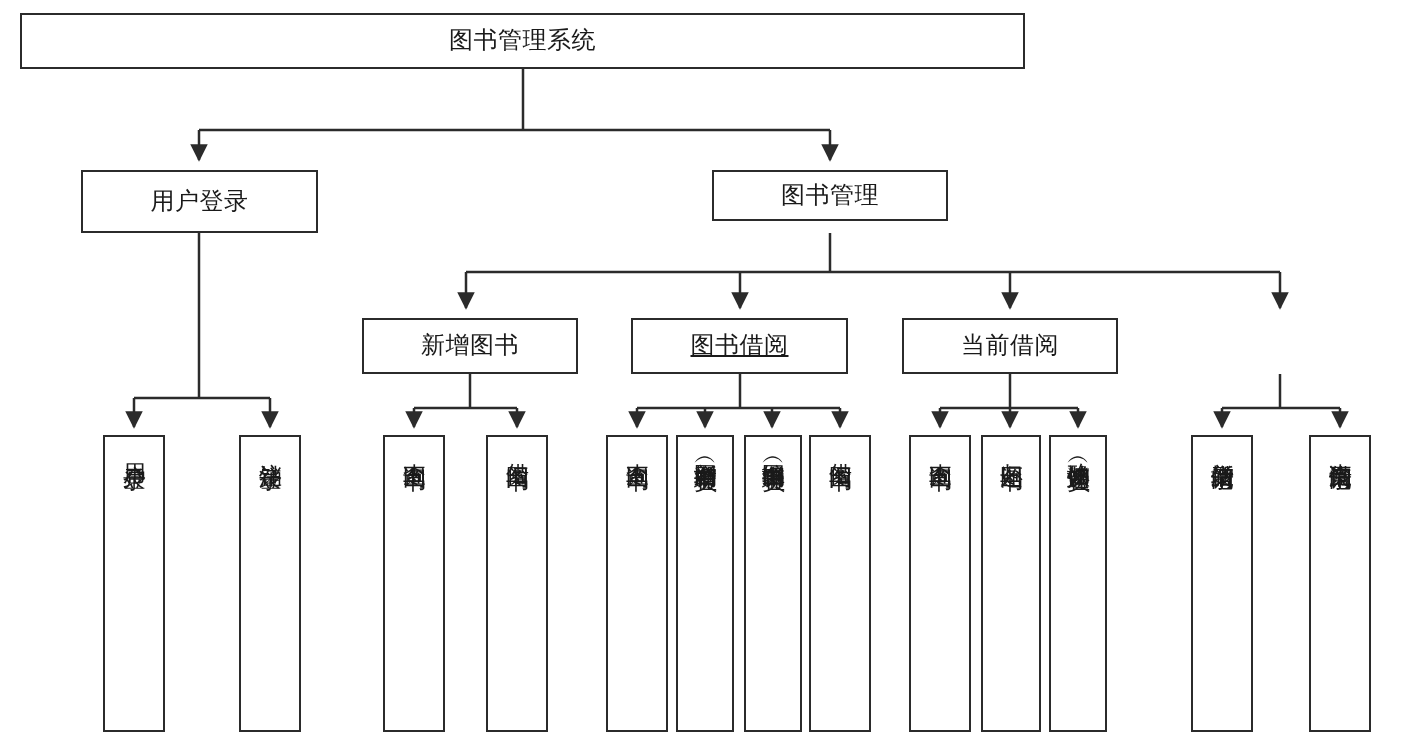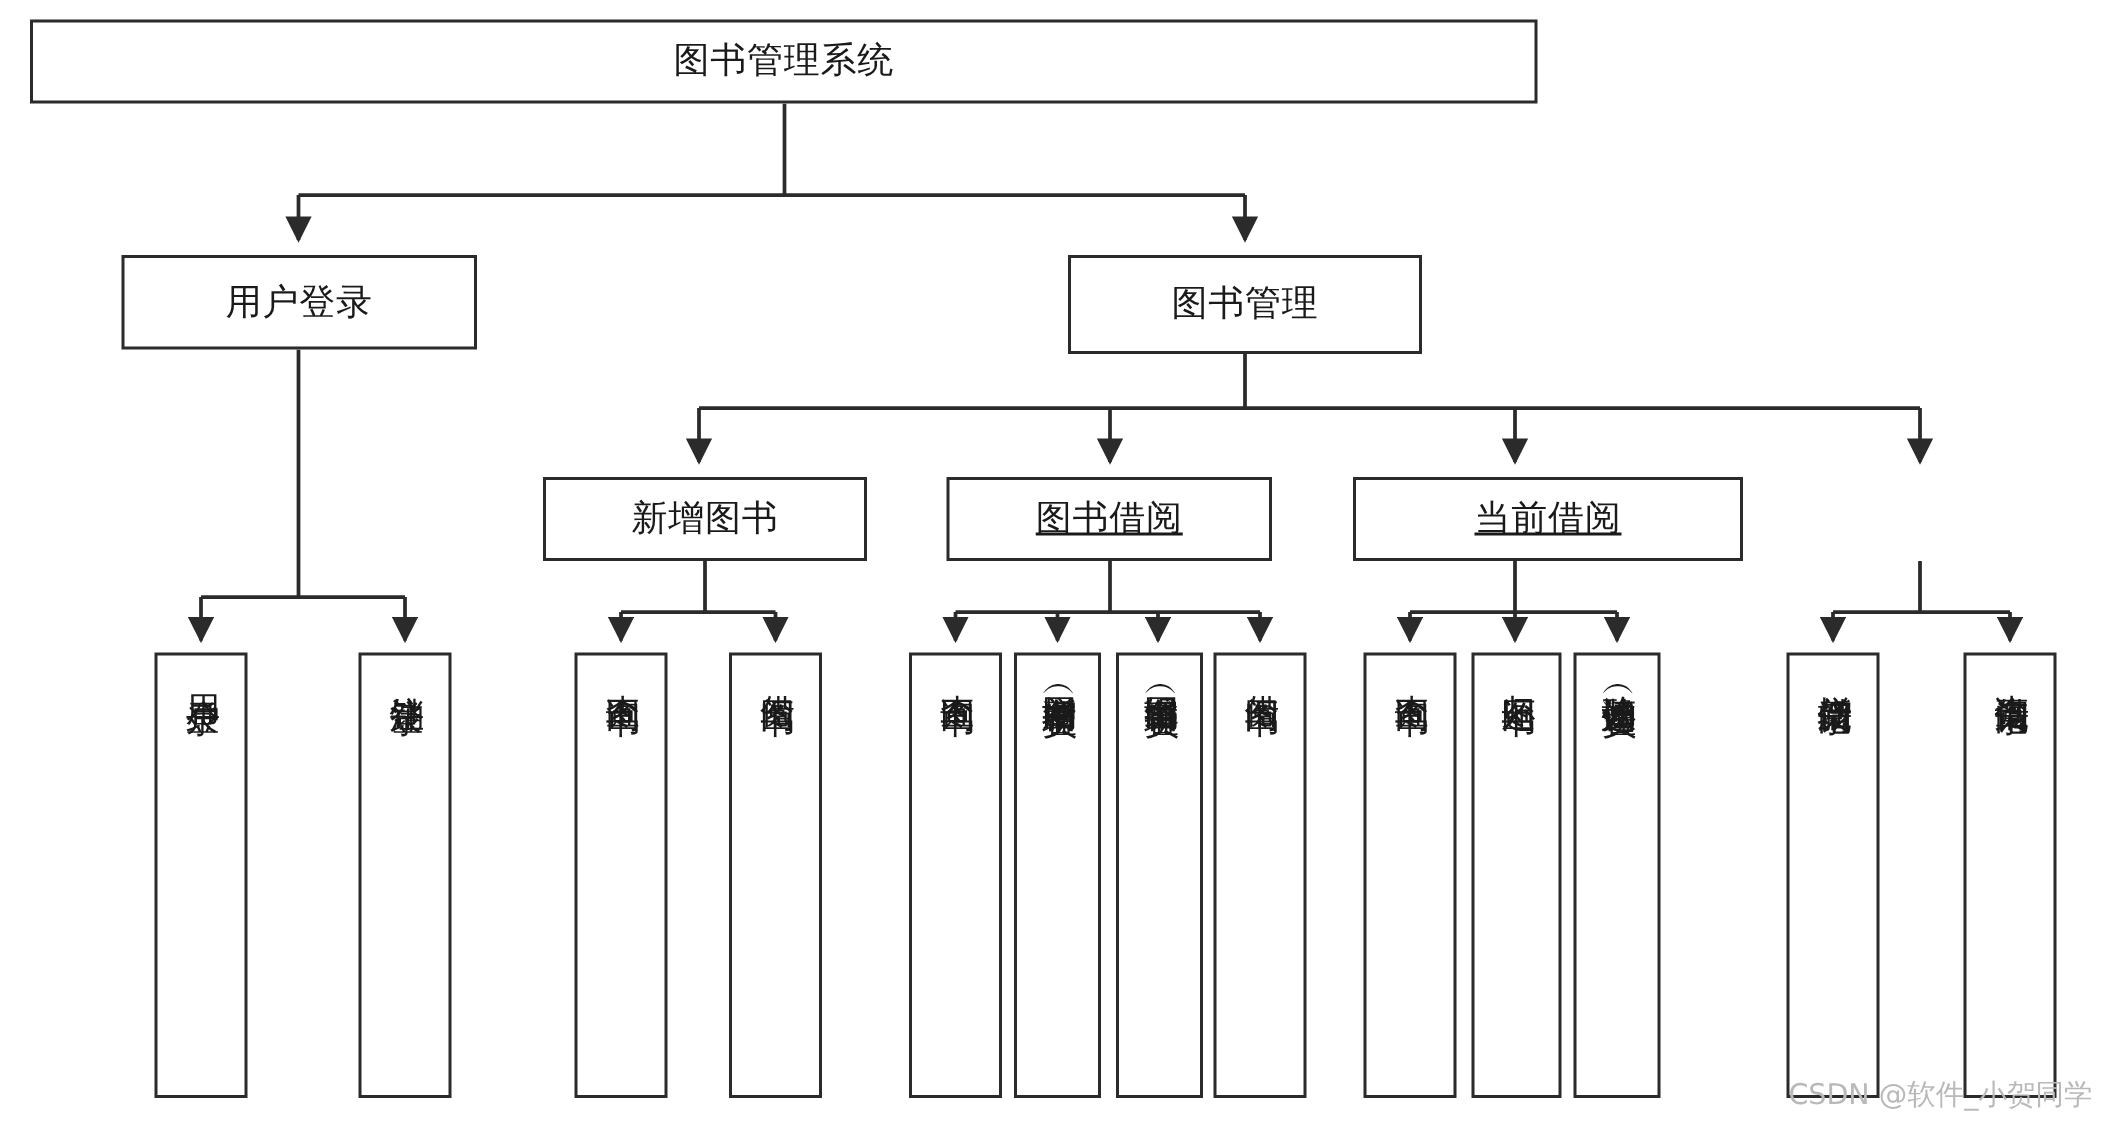"图书管理" div.node-box { height: 66px -> 51px }
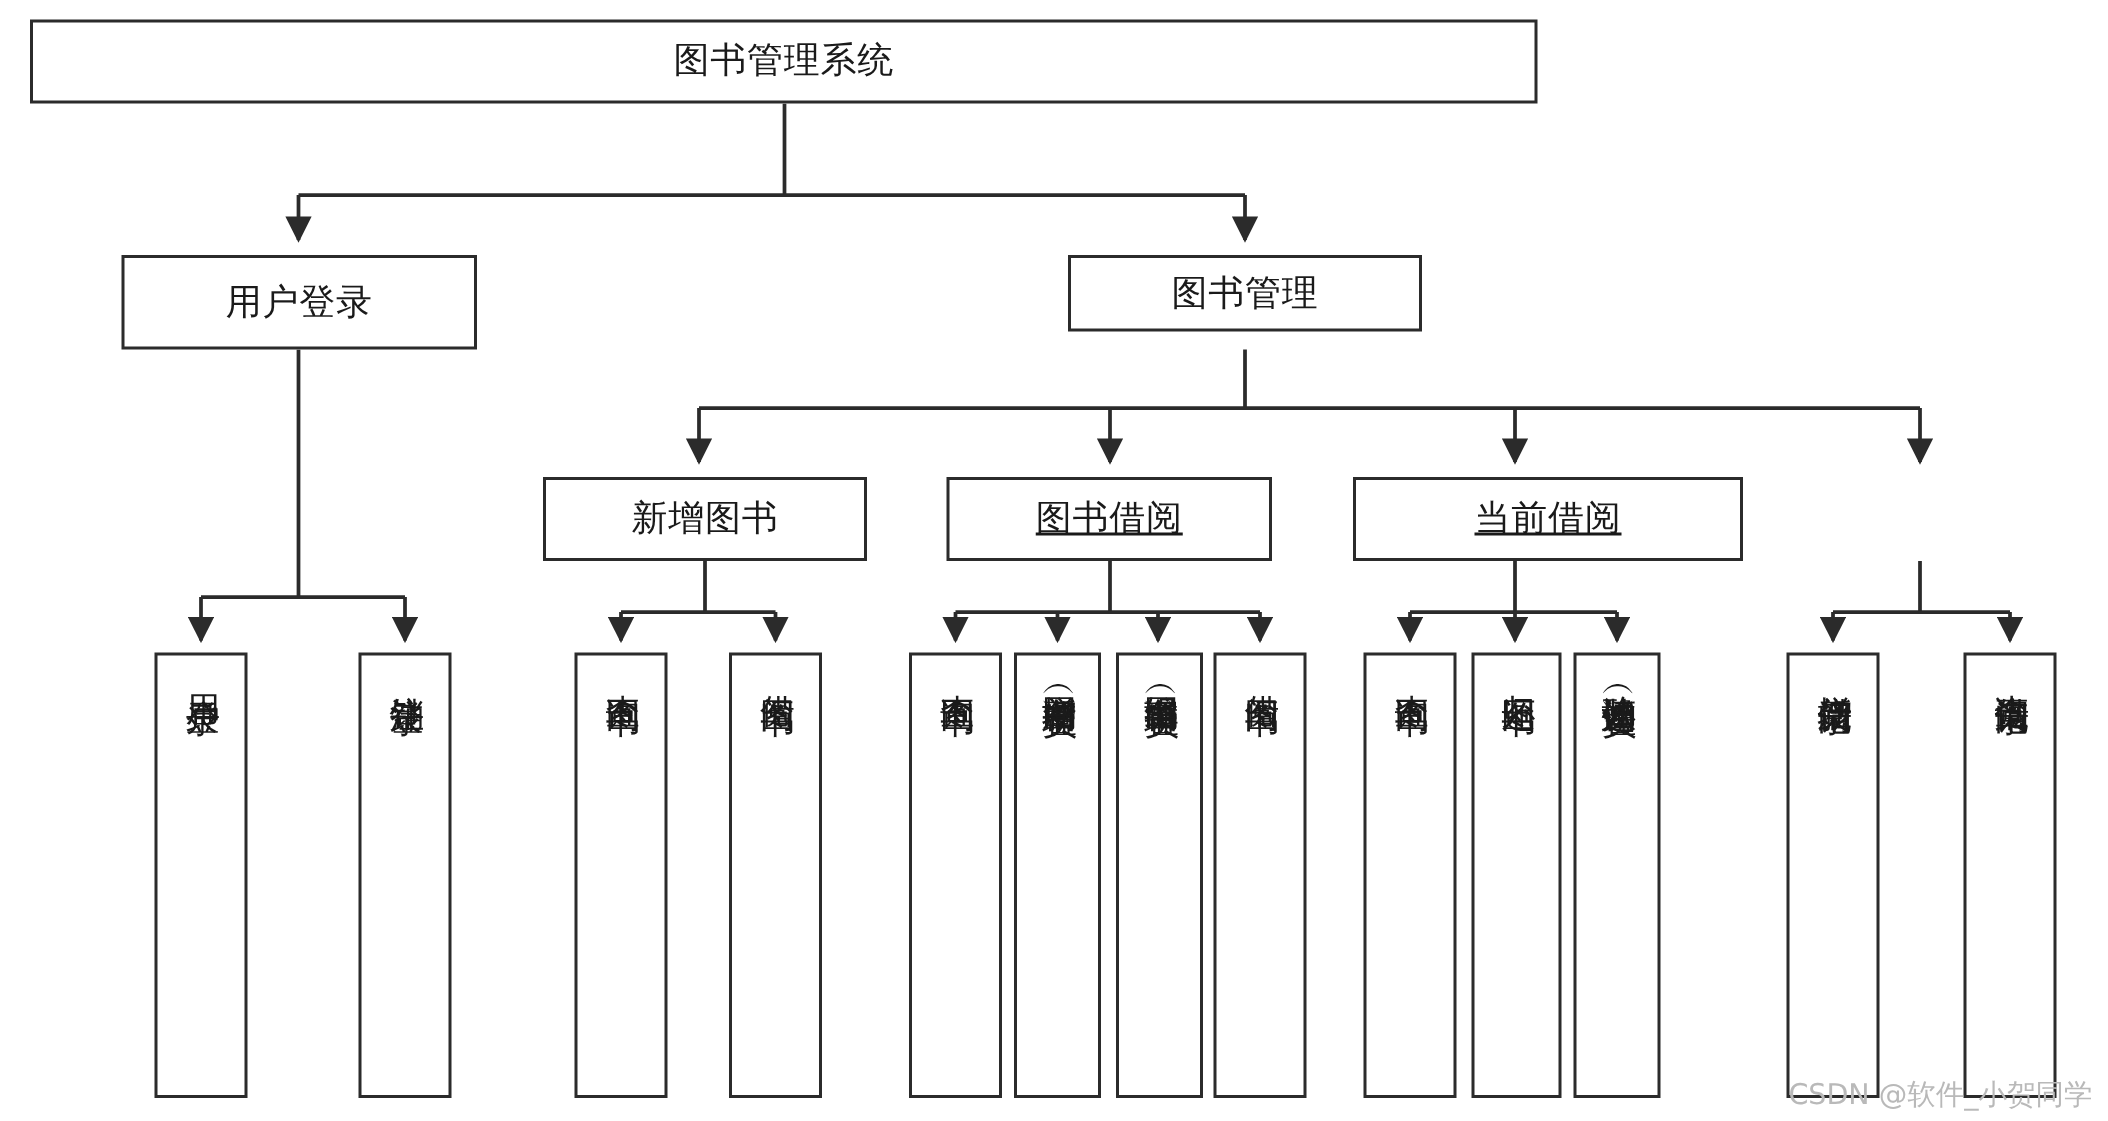"当前借阅" div.node-box { text-decoration: underline -> none; width: 260px -> 216px }
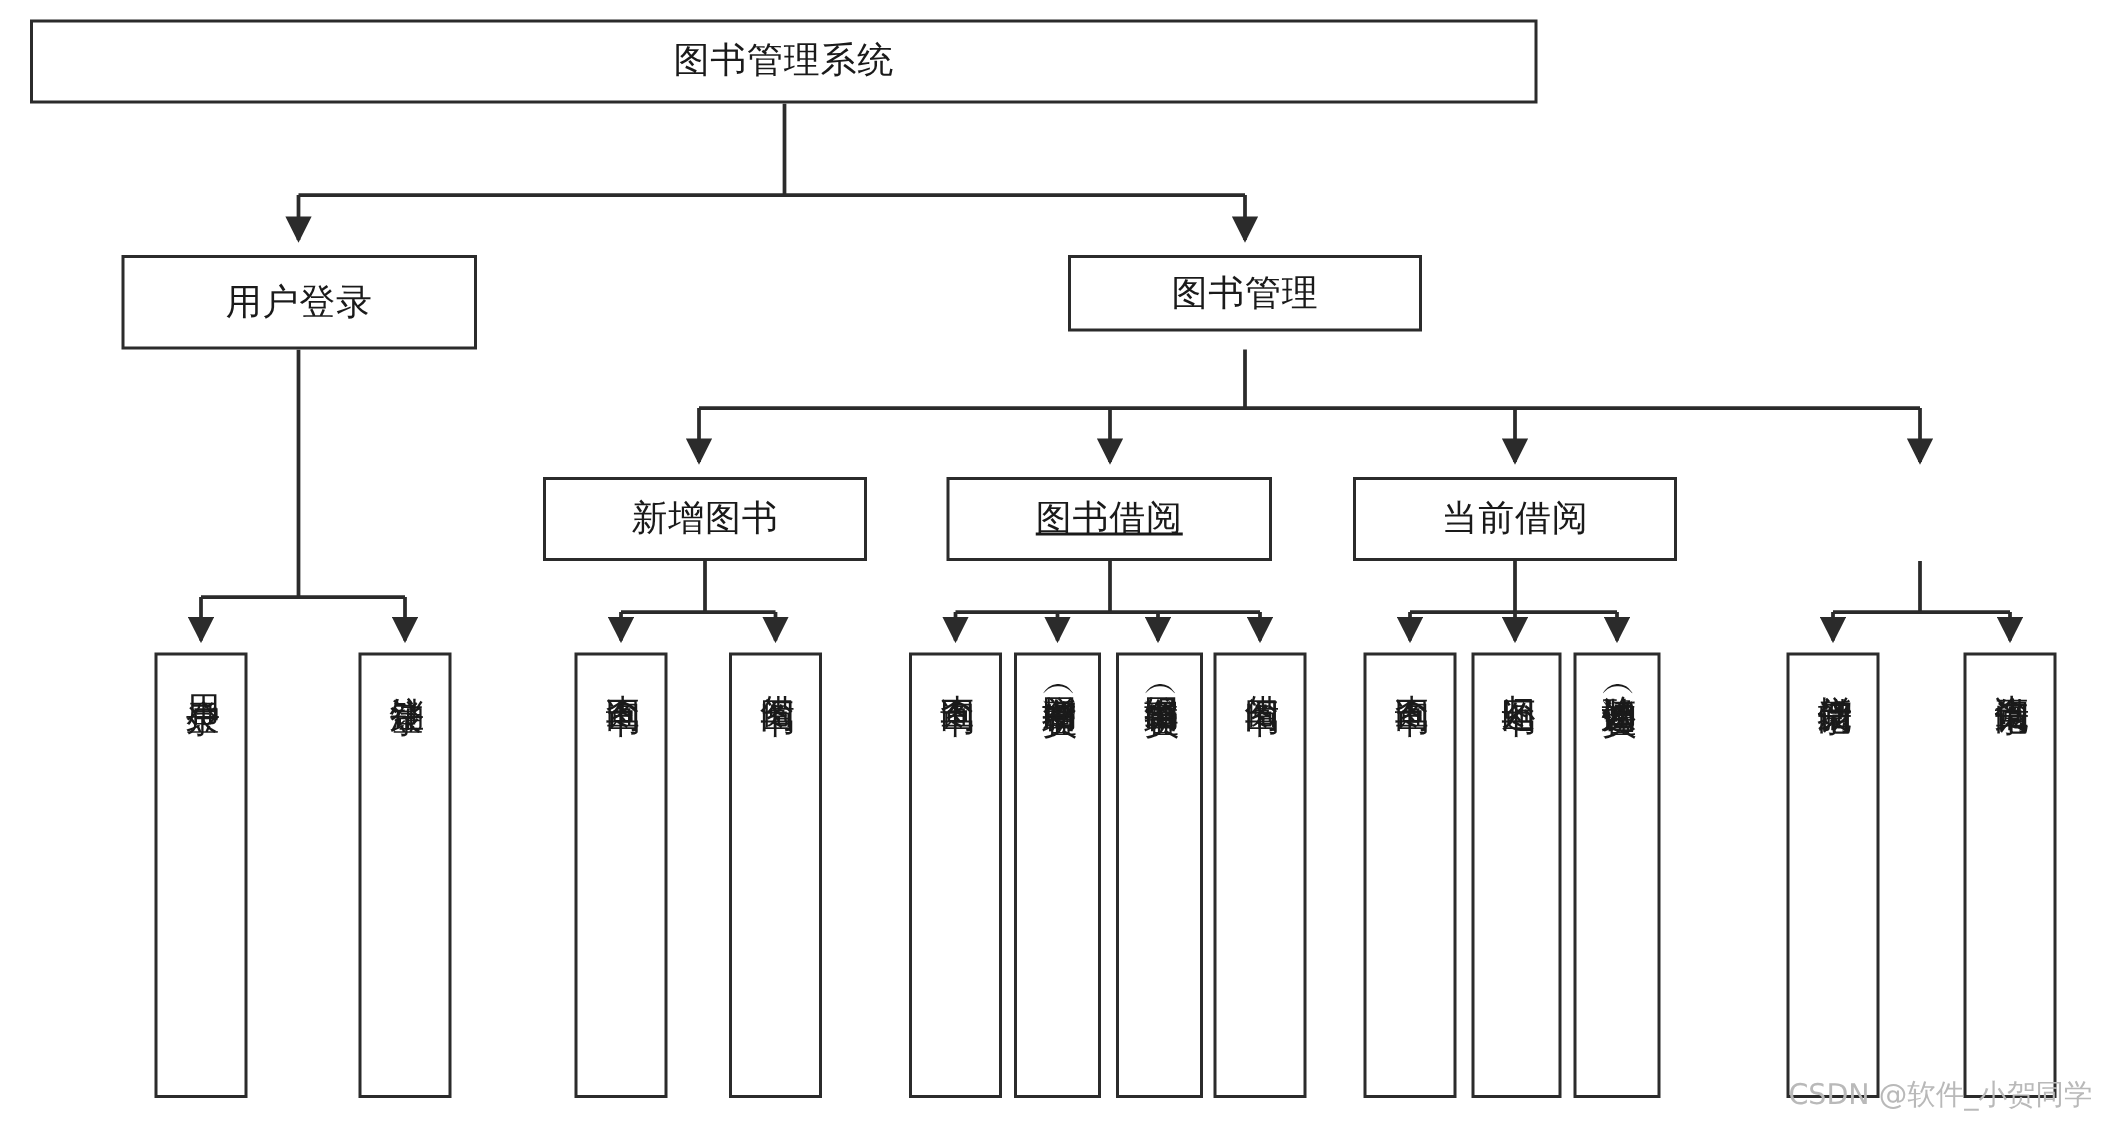"CSDN @软件_小贺同学" div { html: <div>CSDN @软件_小贺同学</div> -> none }
